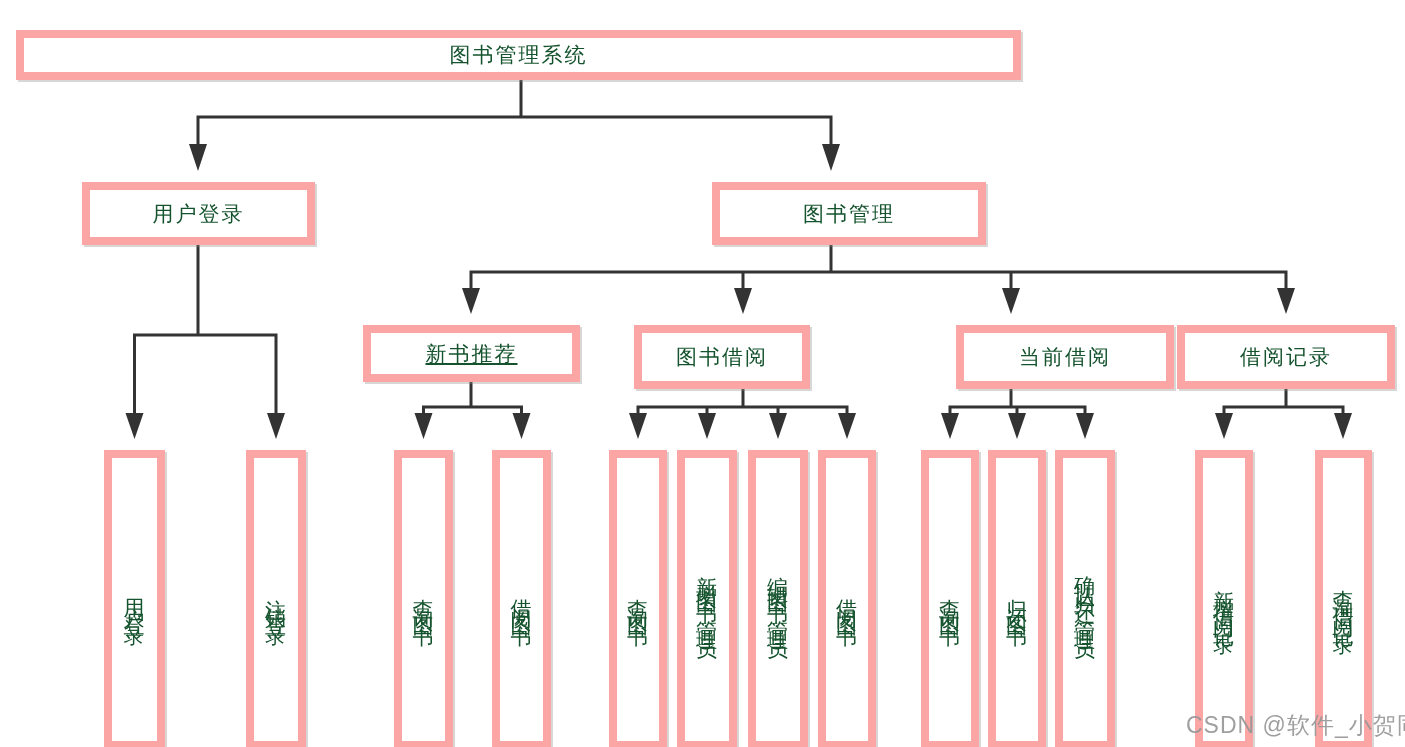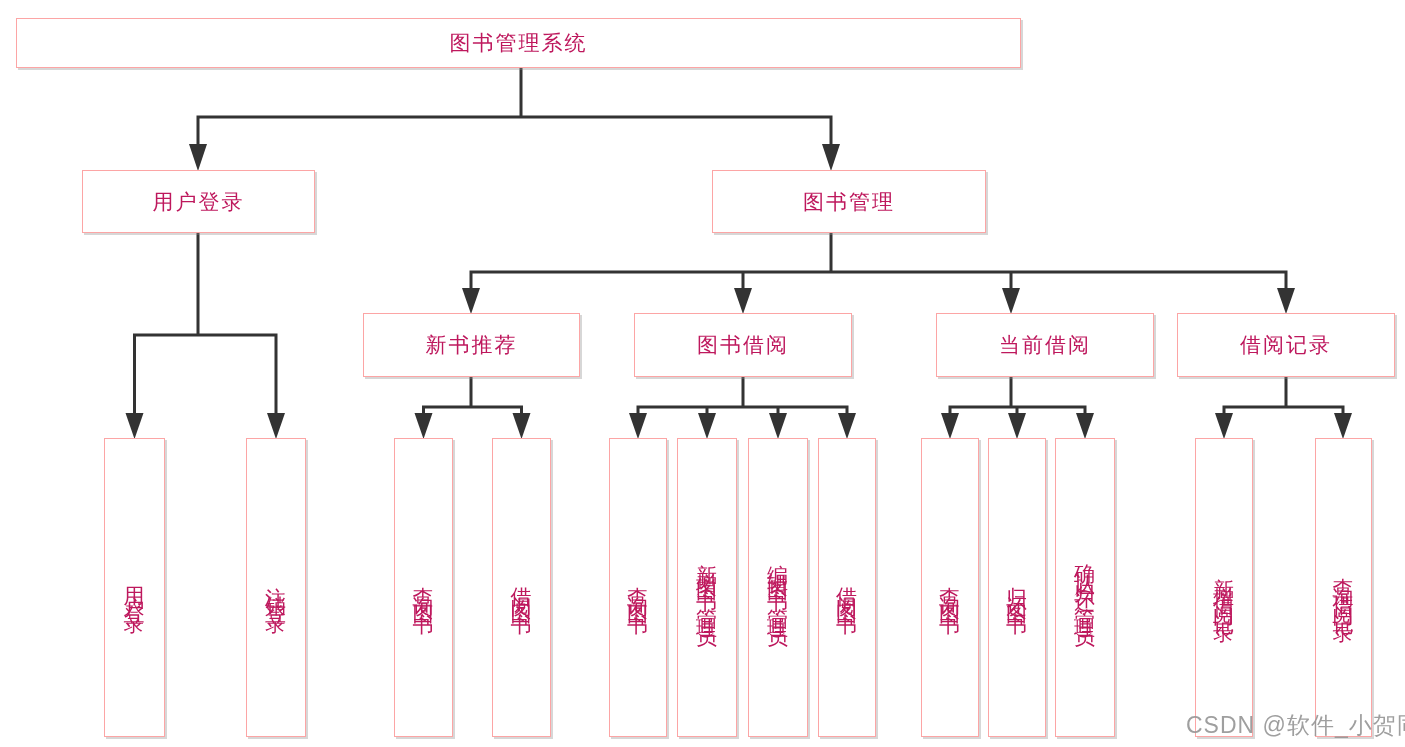"图书管理系统" .node { border: 1px solid #fca5a5 -> 8px solid #fca5a5; color: #be185d -> #14532d; margin-top: none -> 12px }
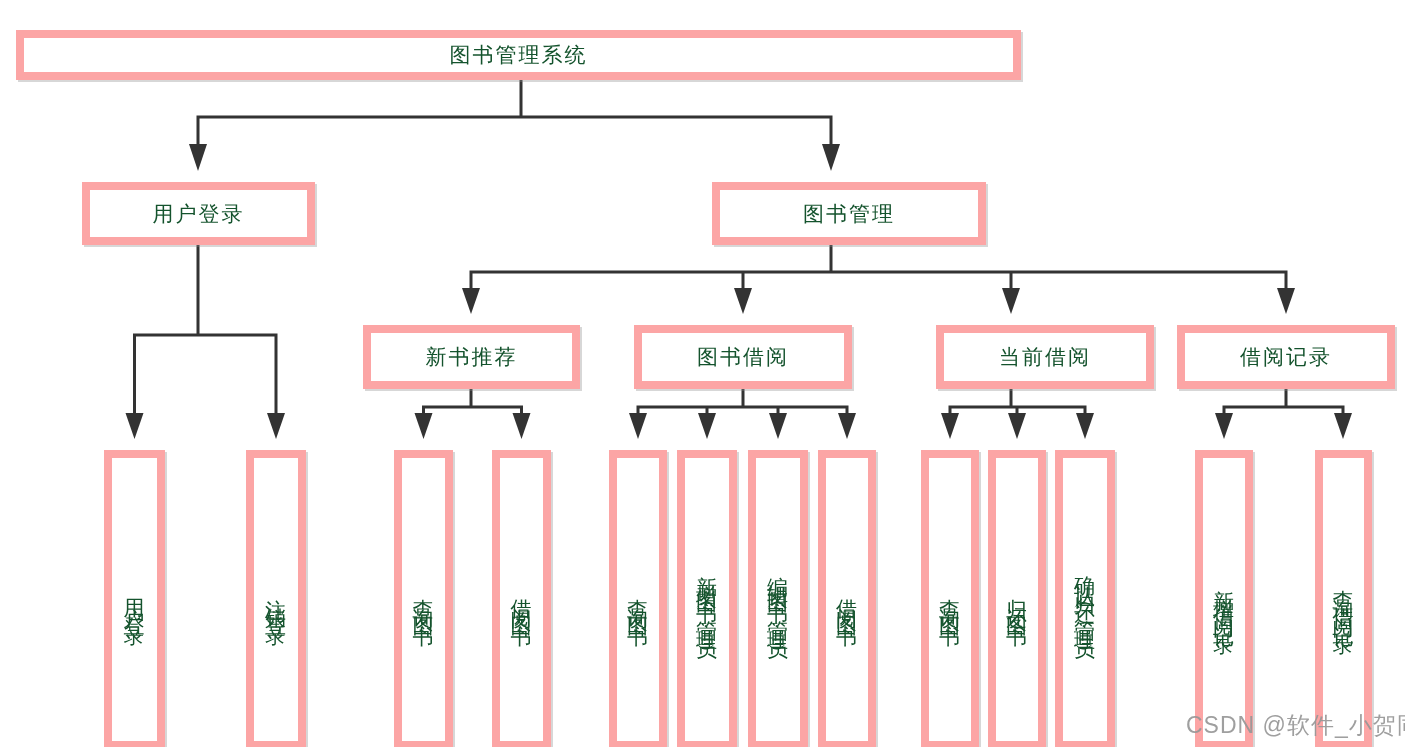"新书推荐" div.node { height: 64px -> 57px; text-decoration: none -> underline }
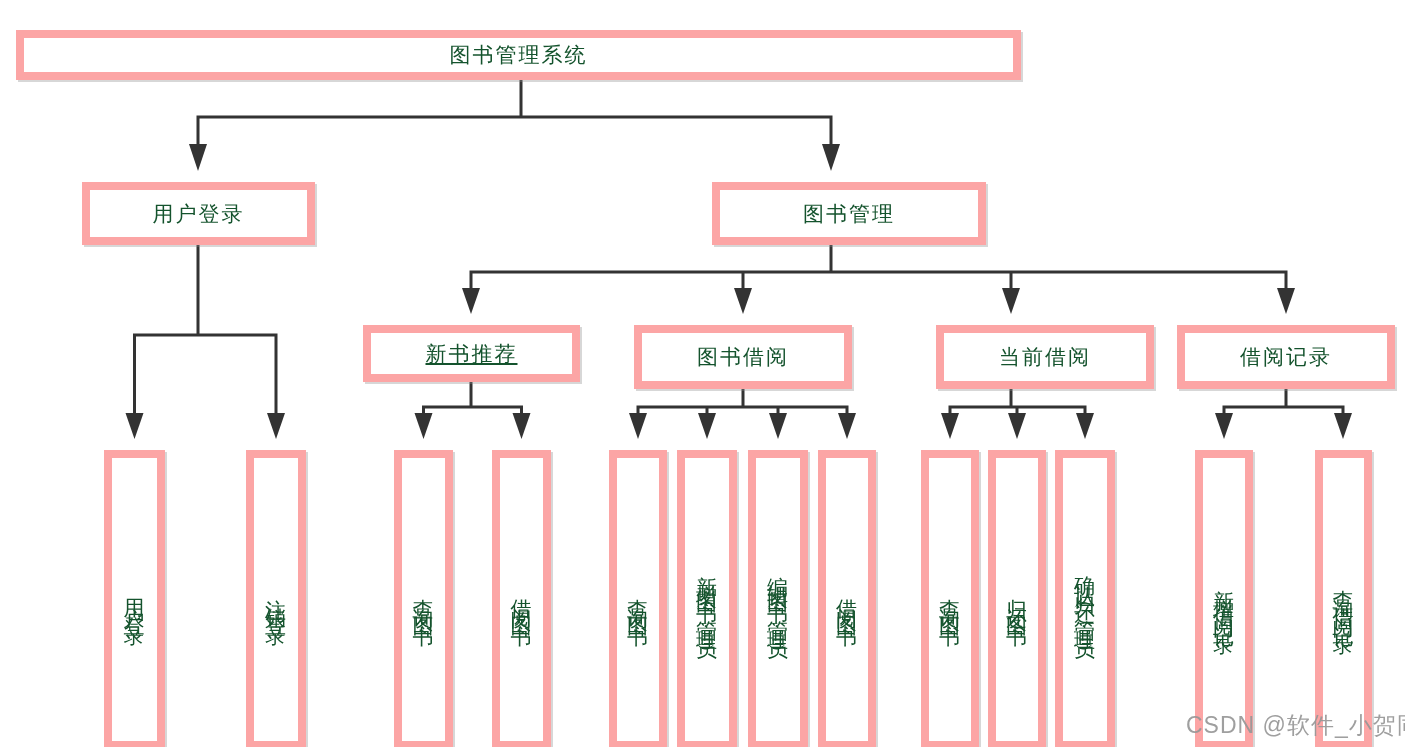"图书借阅" div.node { width: 218px -> 176px }
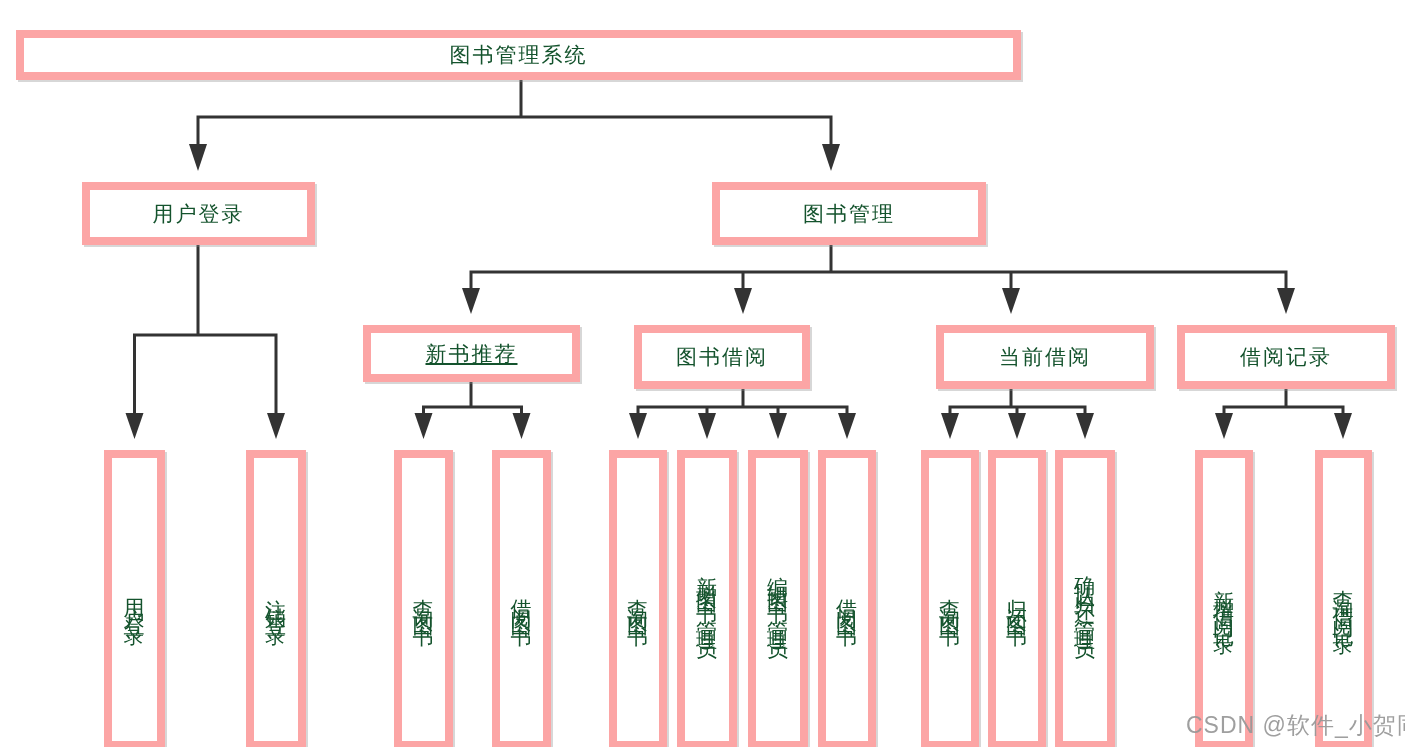"当前借阅" div.node { left: 936px -> 956px }
